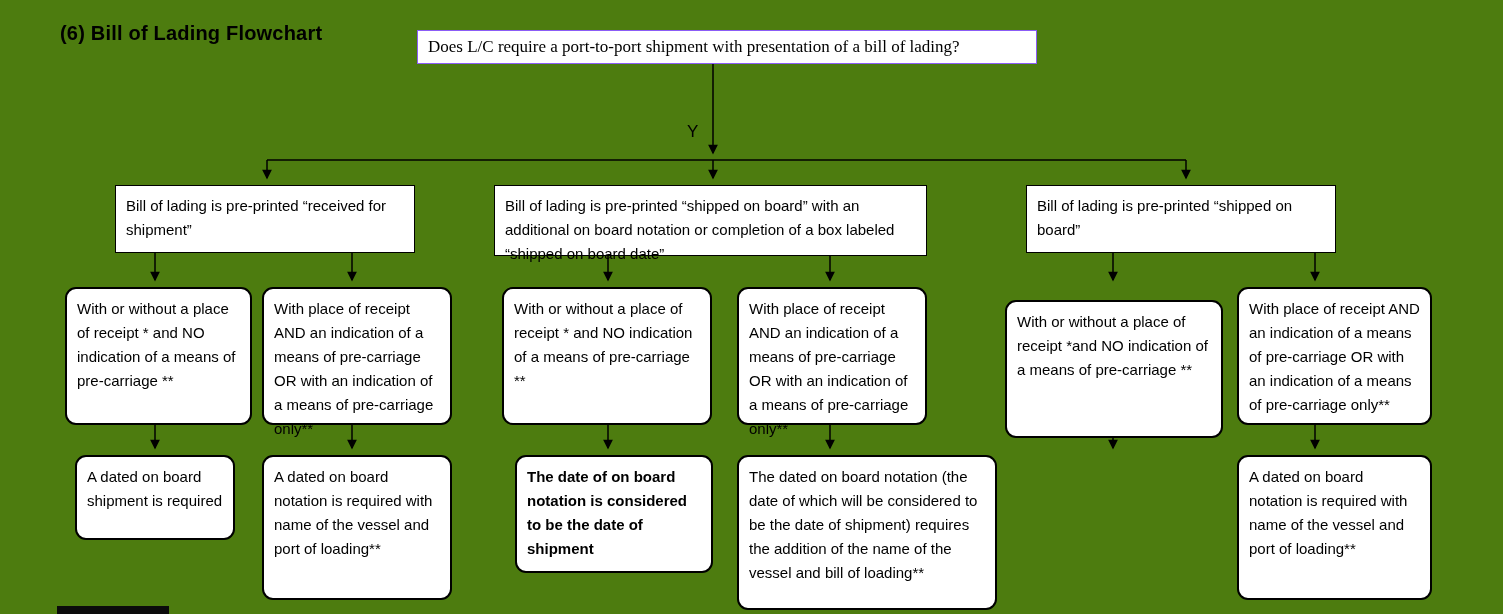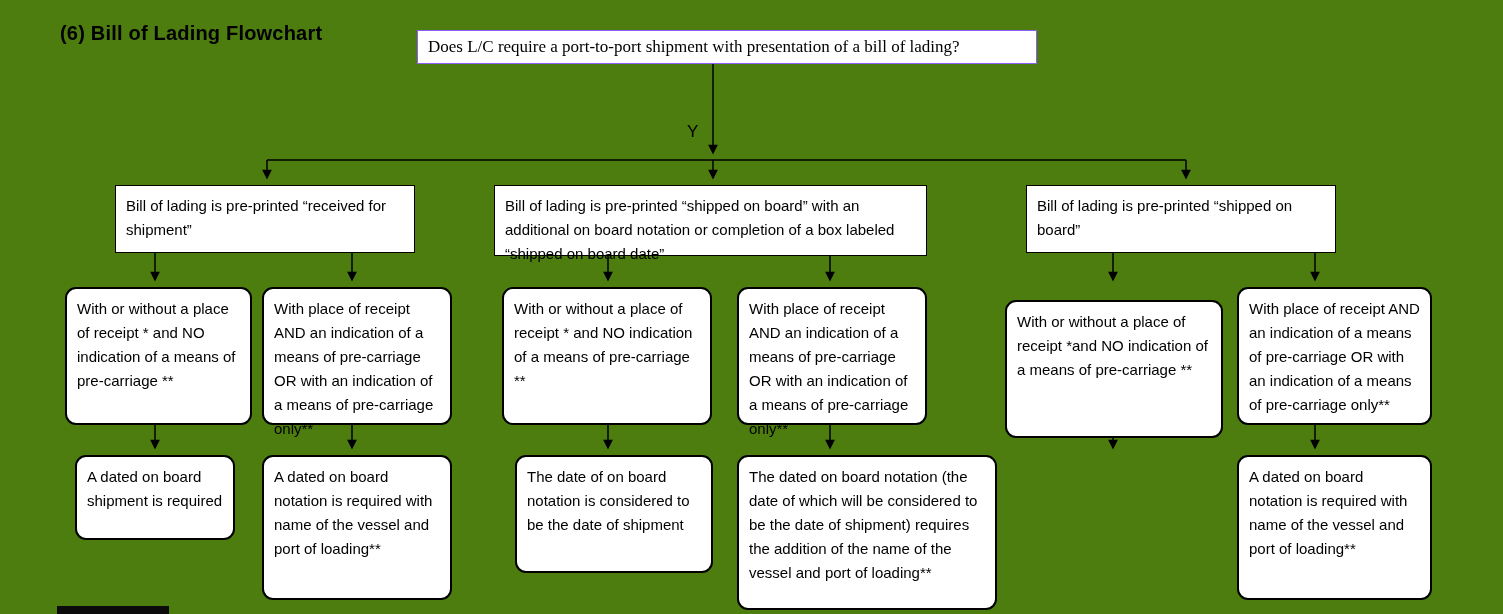"The date of on board" div.box { font-weight: none -> bold }
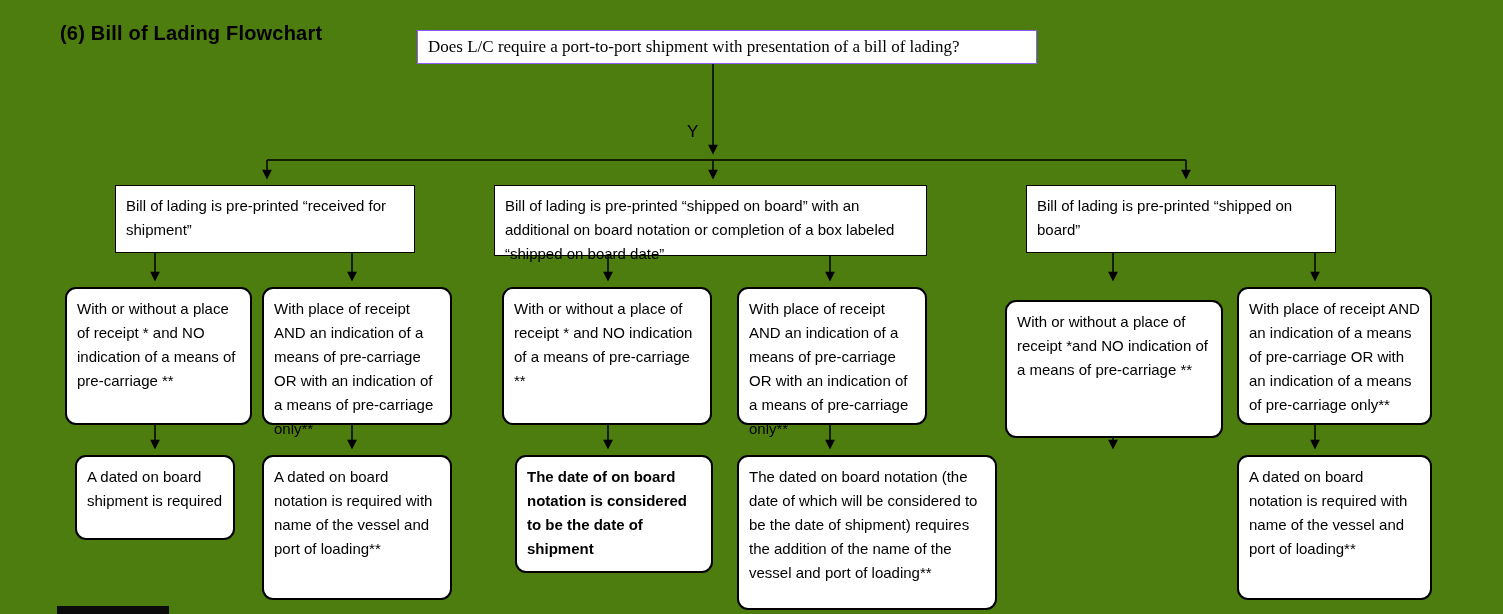"The dated on board notation" div.box { text: port -> bill }
